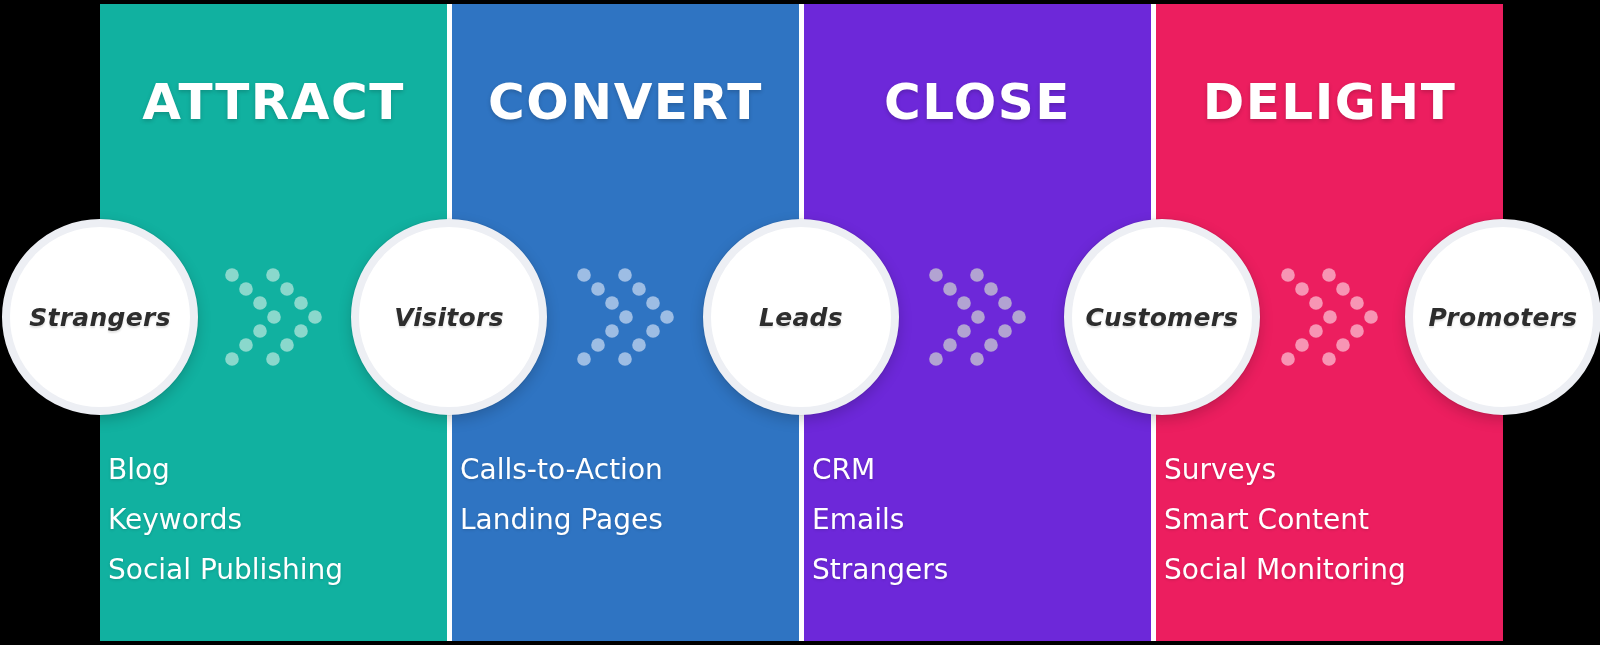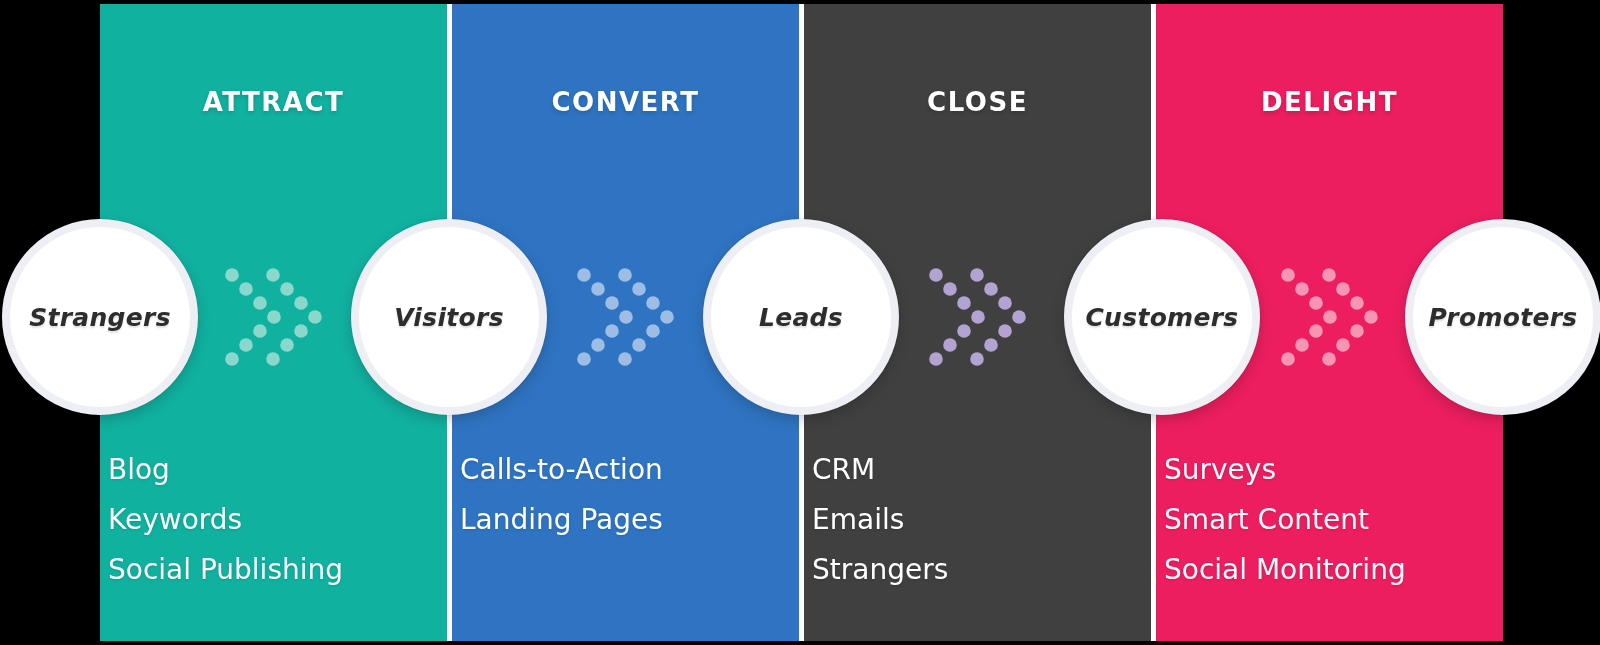"ATTRACT" .stage-title { font-size: 26px -> 50px }
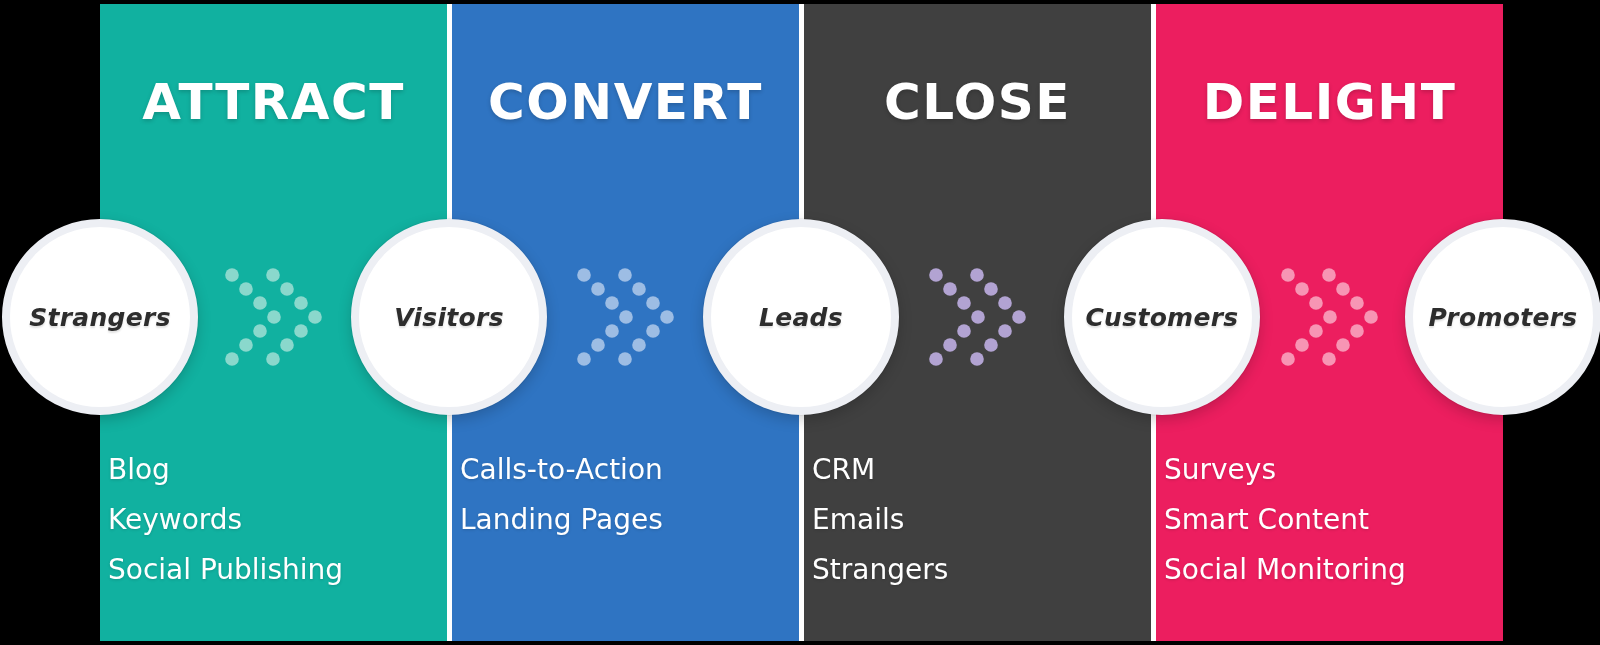"CLOSE" section.panel { background: #404040 -> #6d28d9 }
